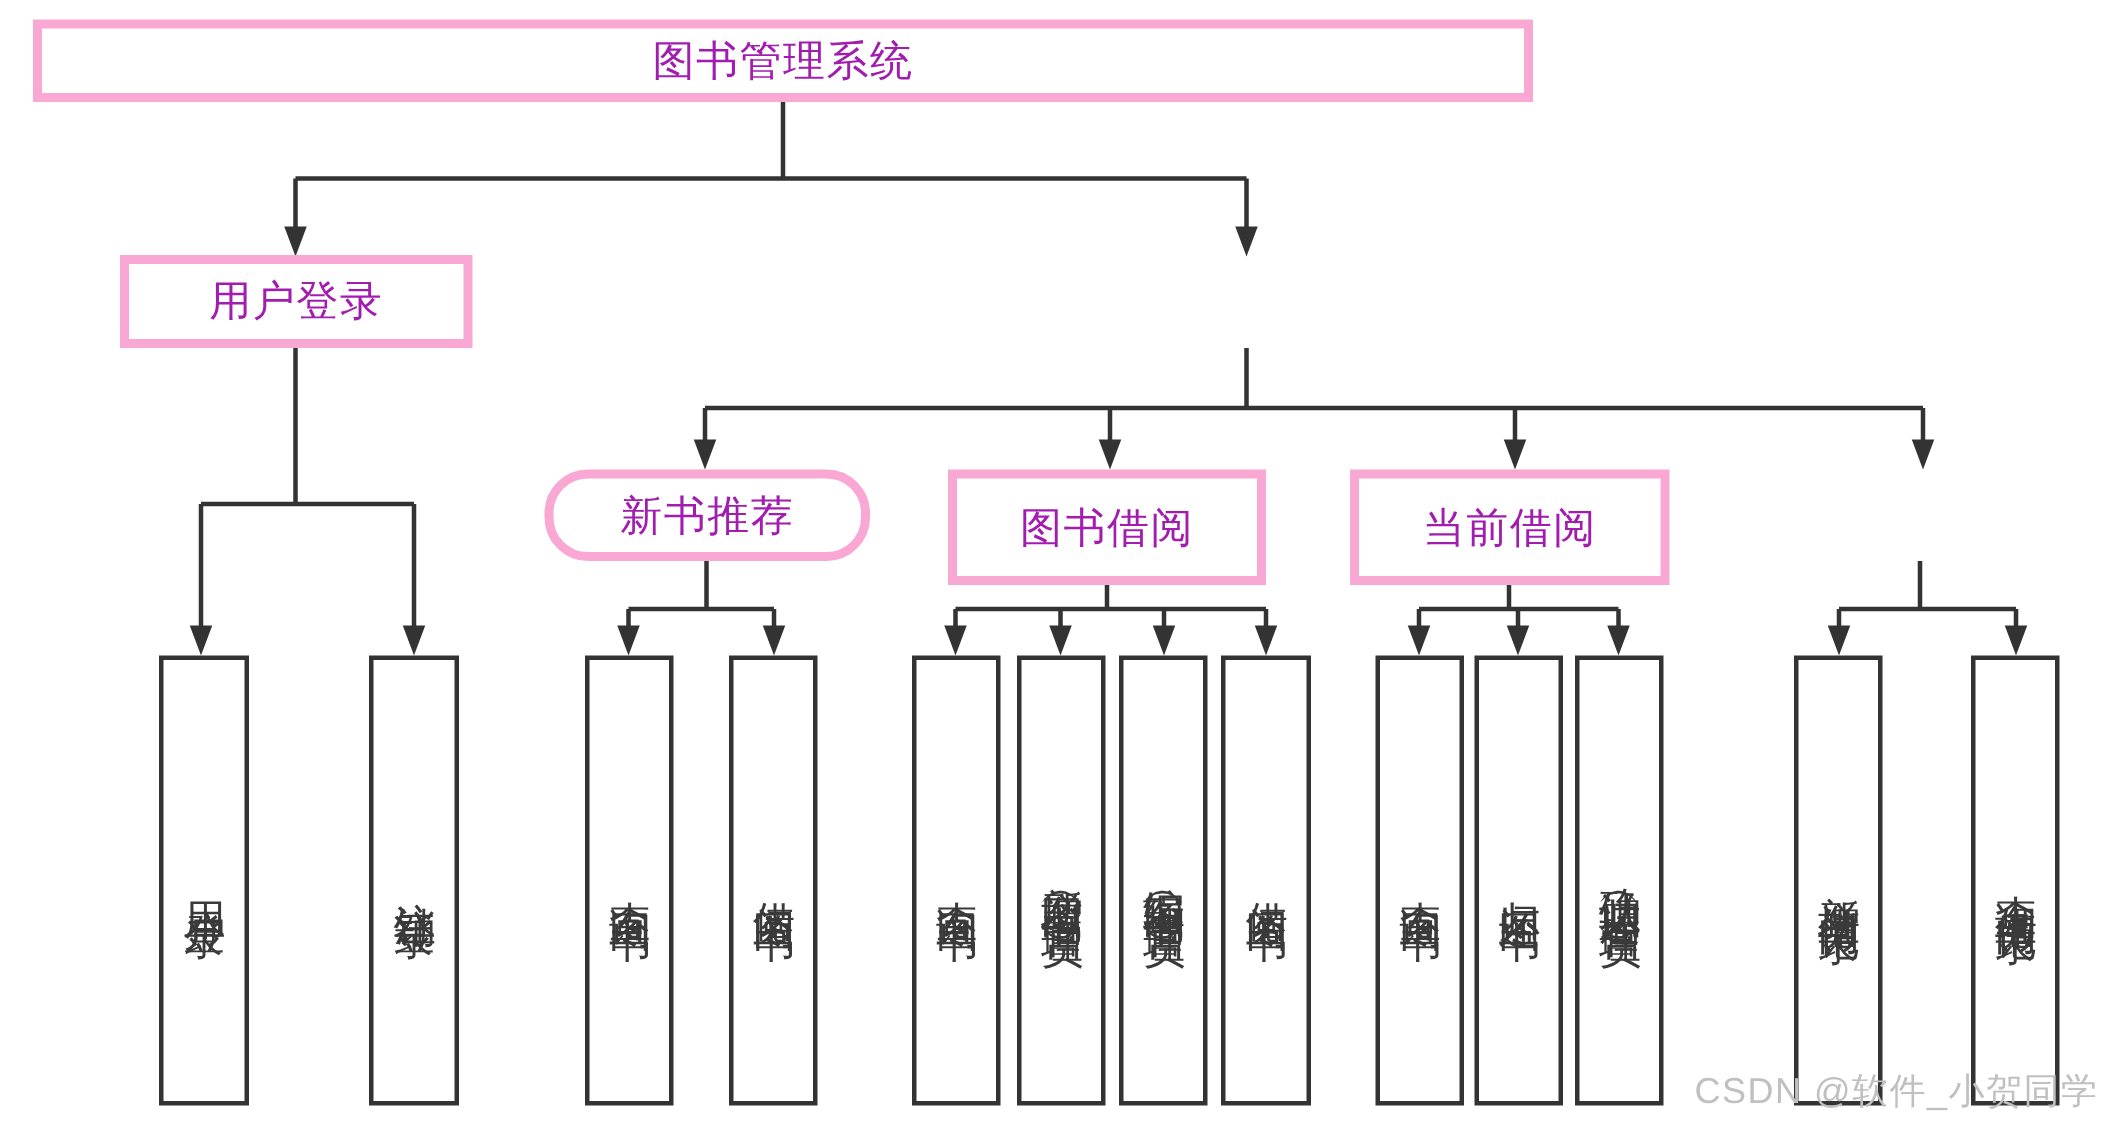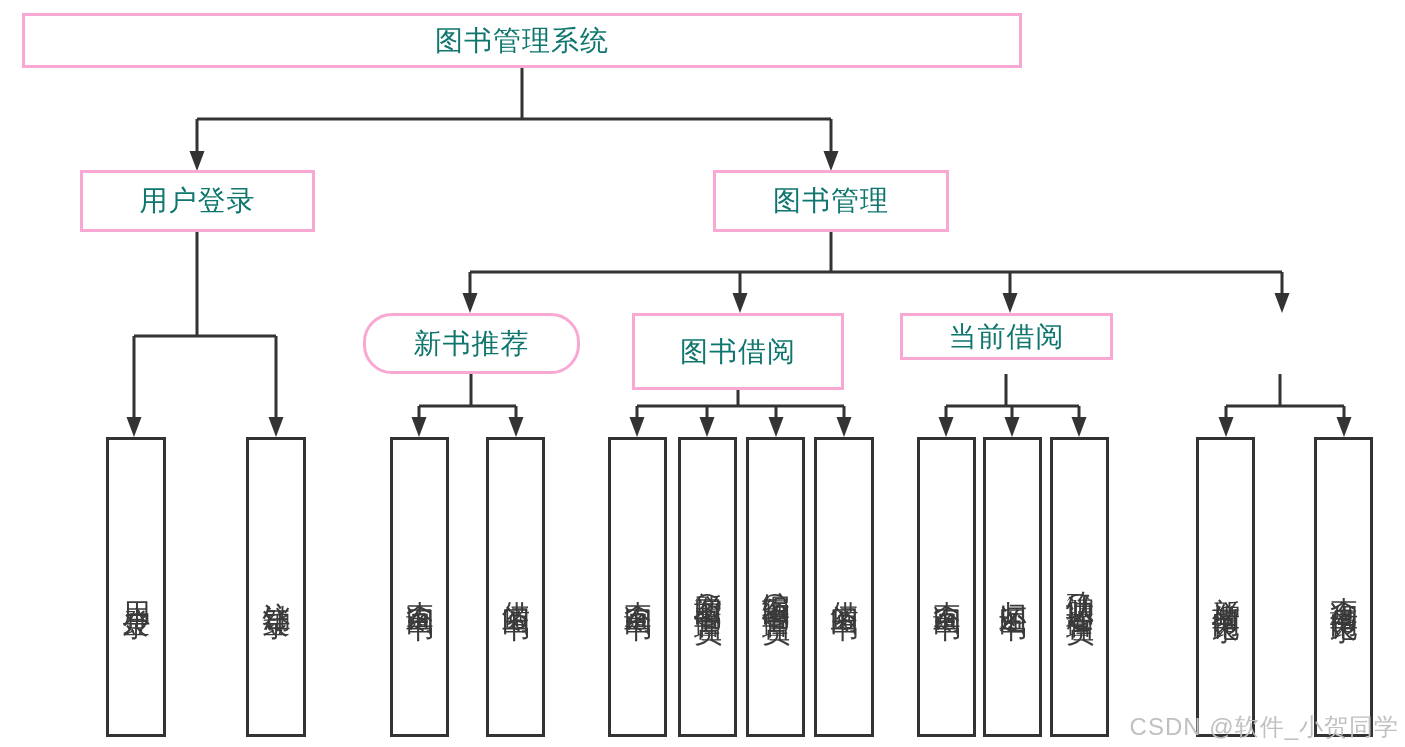"图书管理系统" .hbox { border: 3px solid #f9a8d4 -> 6px solid #f9a8d4; color: #0f766e -> #a21caf }
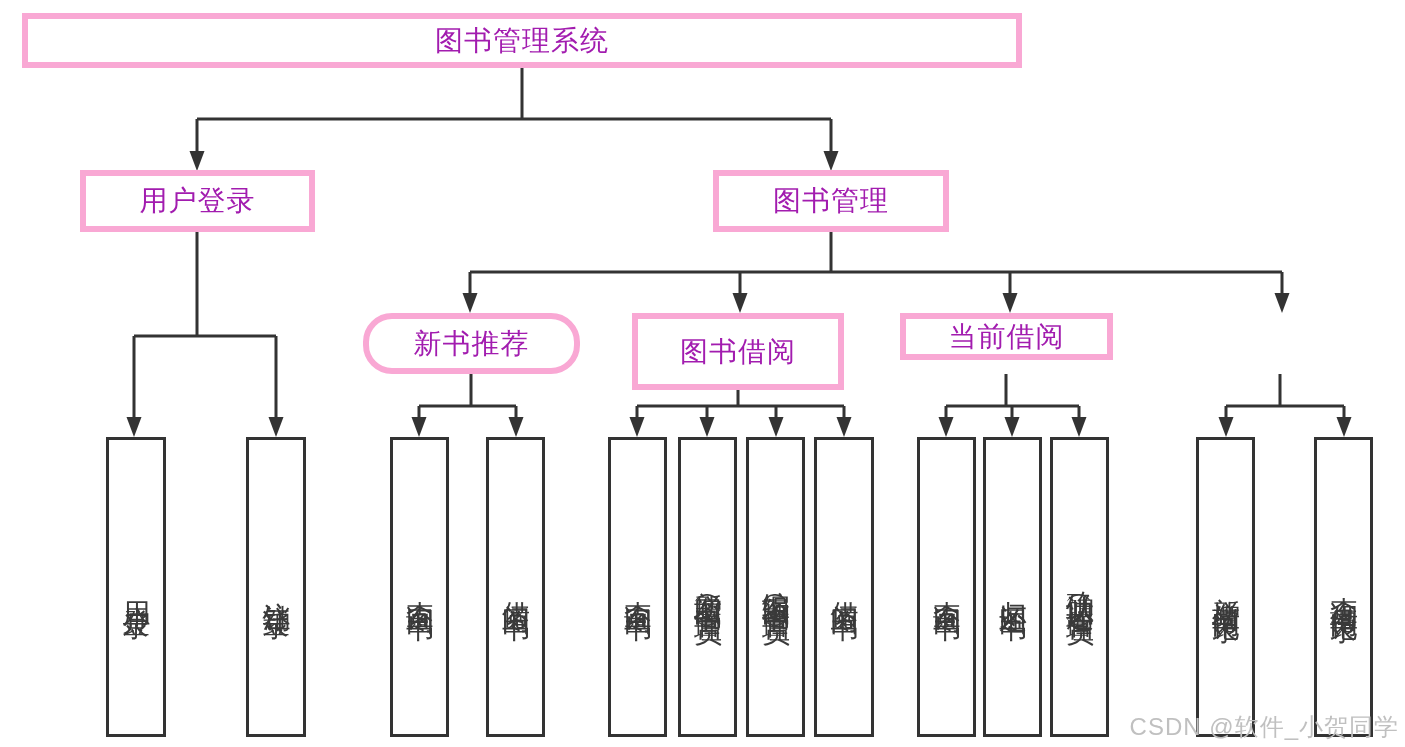"图书管理" div.hbox { html: <div> <span>图书管理</span> </div> -> none }
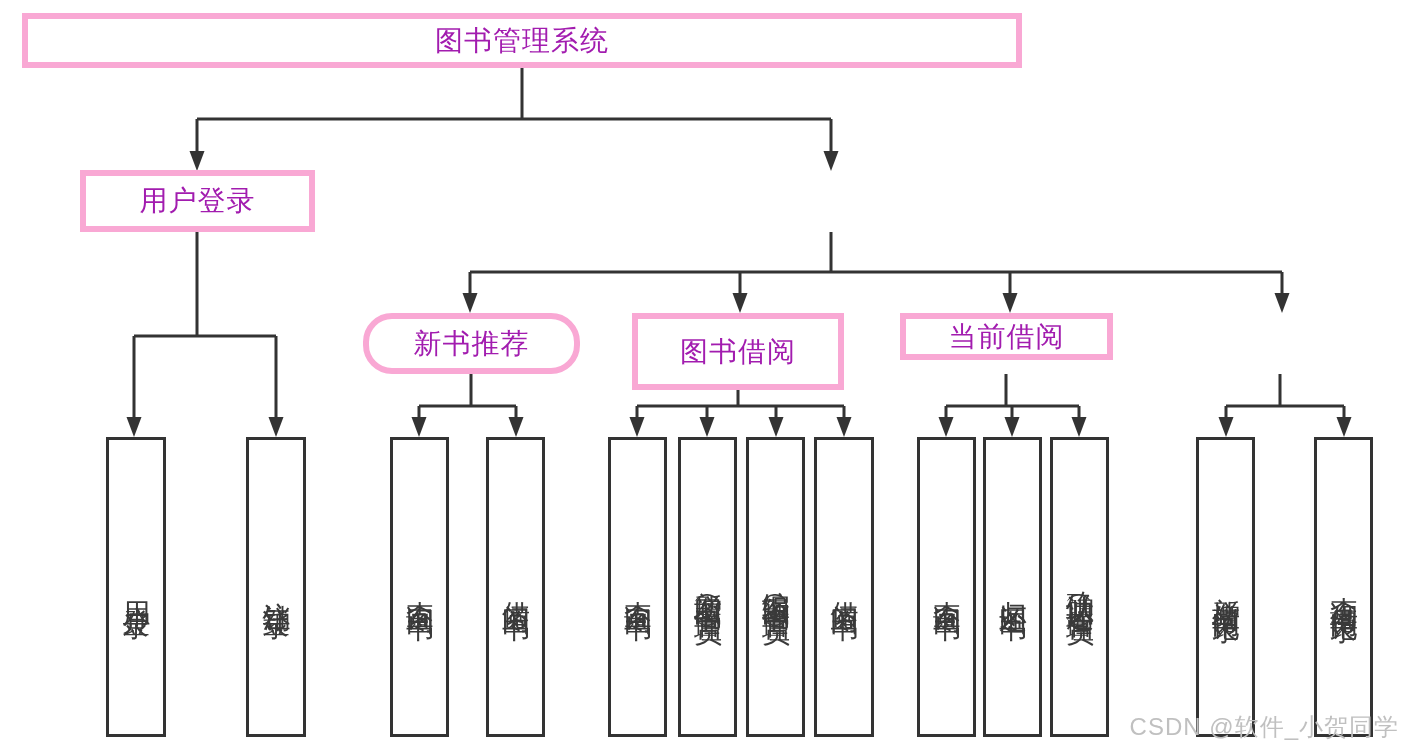"当前借阅" .n-current { height: 47px -> 77px }
